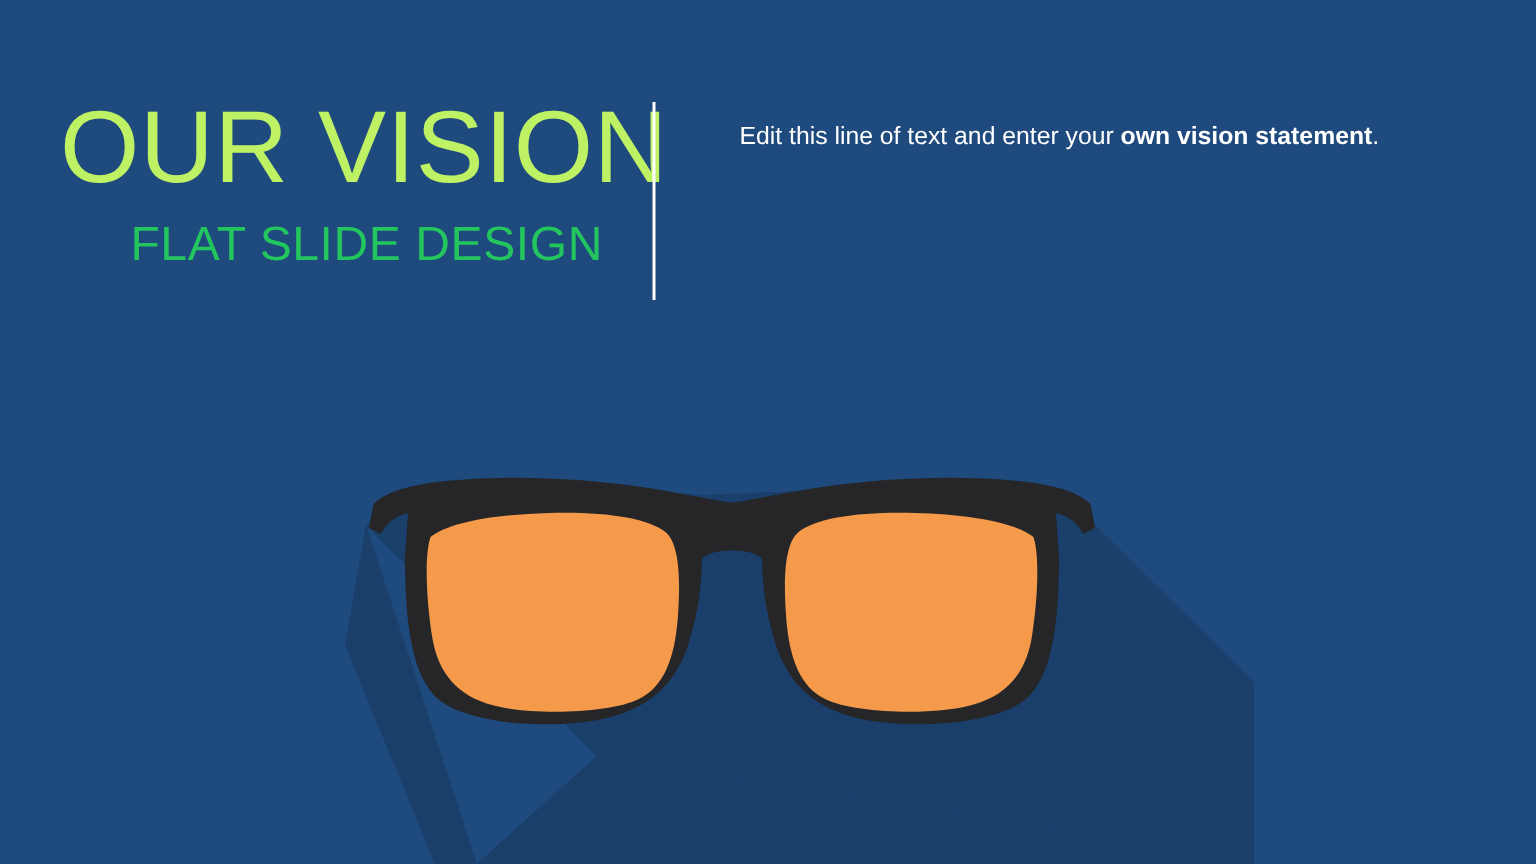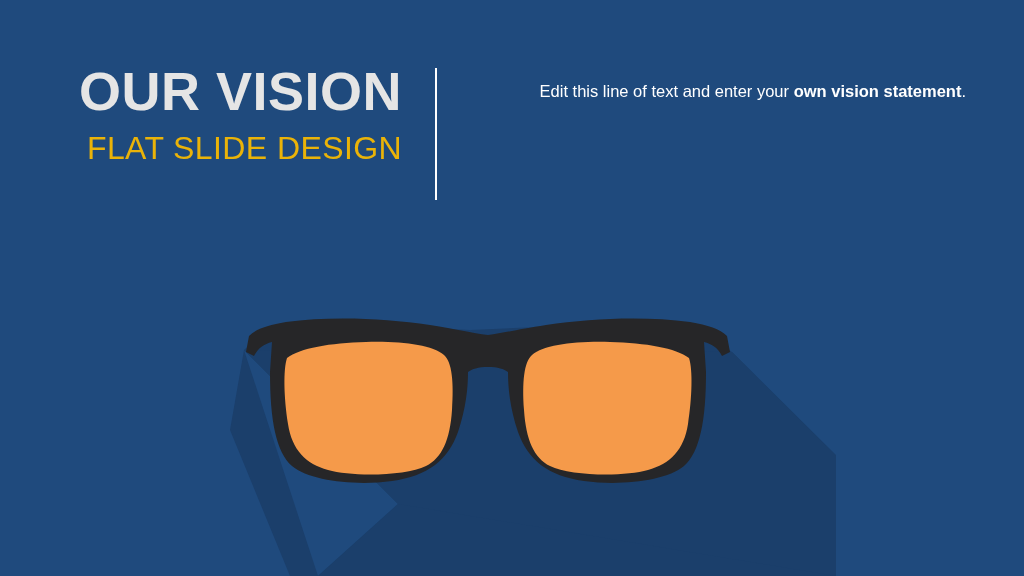"OUR VISION" #page-title { color: #e5e5e5 -> #bef264; font-size: 54px -> 68px; font-weight: bold -> normal }
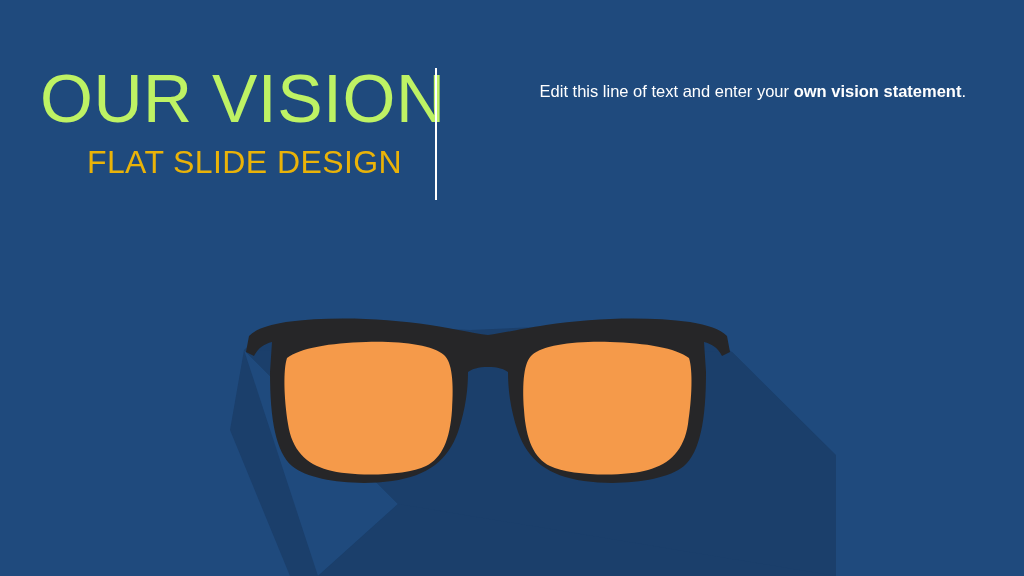"Edit this line of text" #body-group { left: 464px -> 493px; text-align: right -> none }
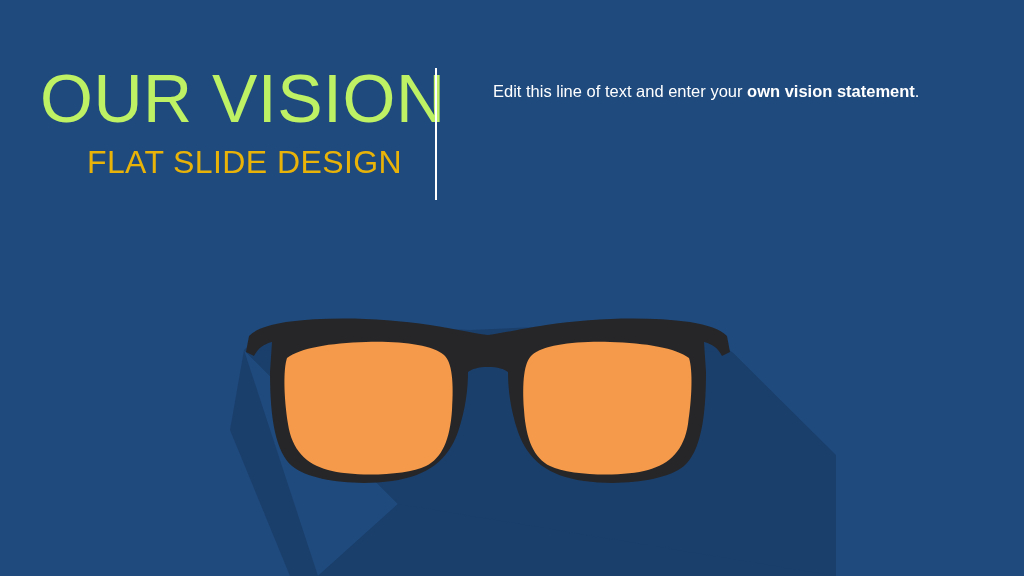"FLAT SLIDE DESIGN" #page-subtitle { color: #eab308 -> #22c55e }
